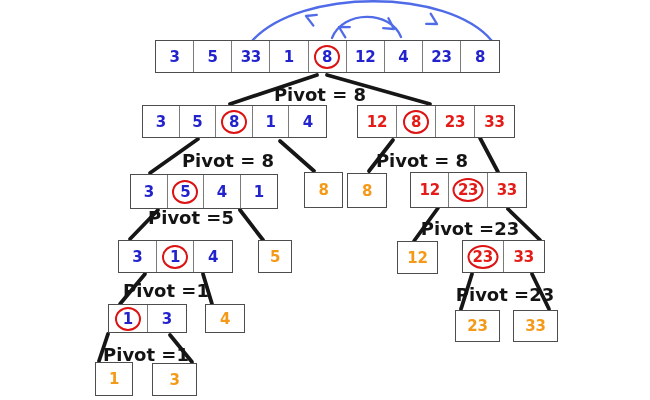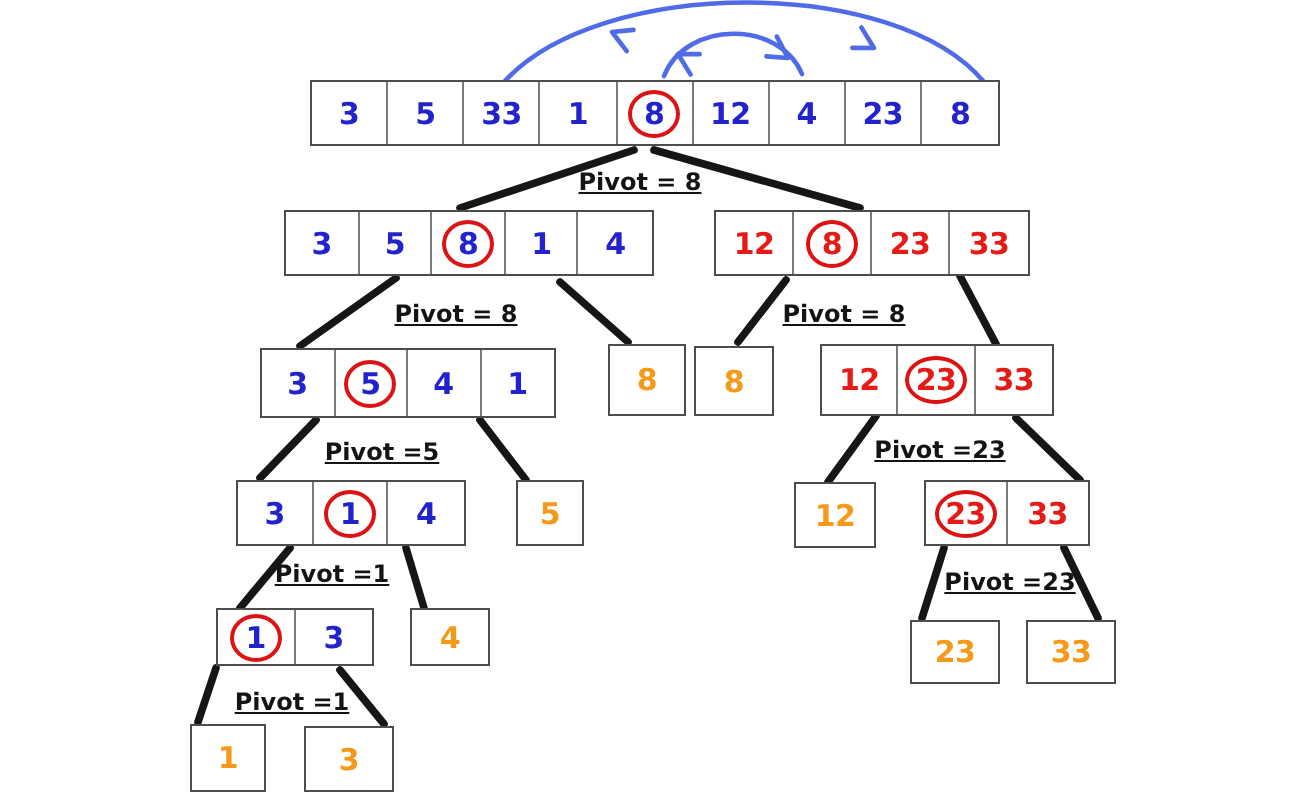"Pivot = 8" .pivot-label { font-size: 12px -> 18px; text-decoration: underline -> none }
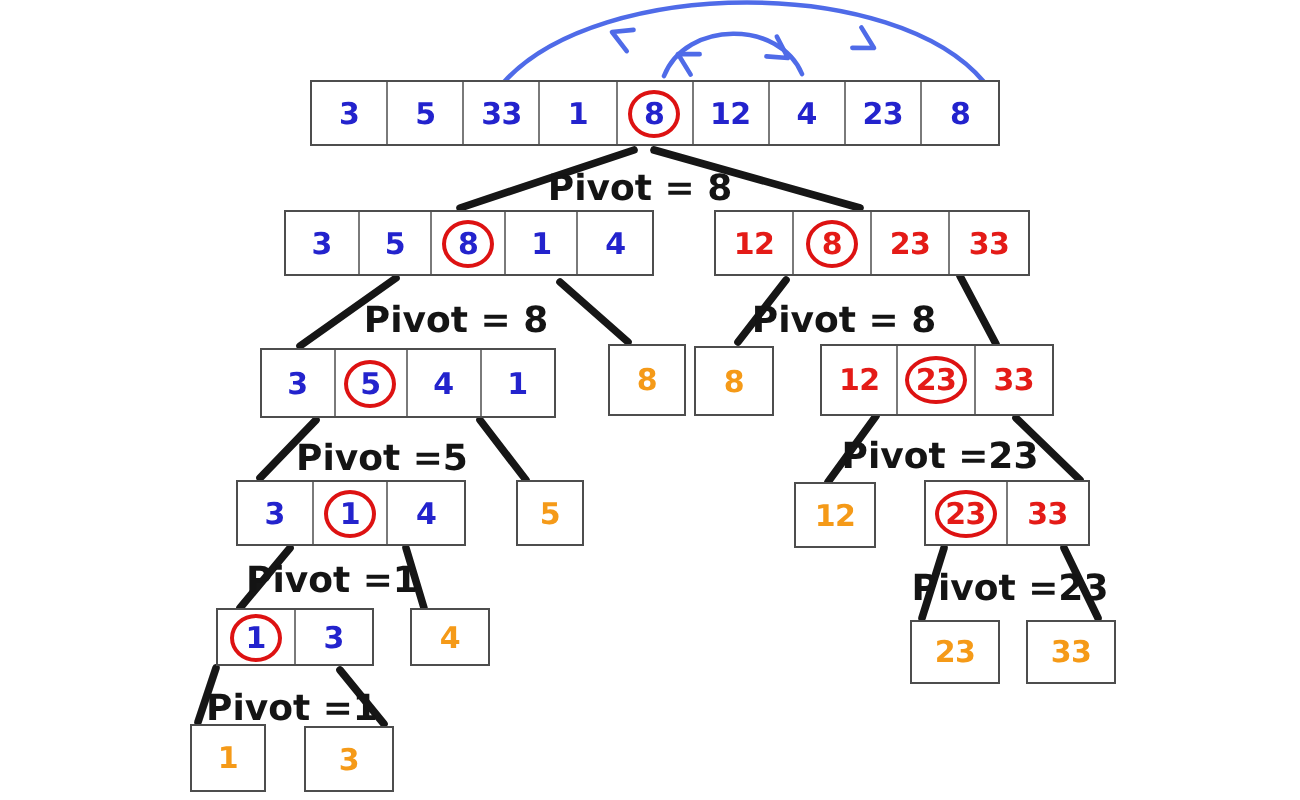"Pivot =5" div.pivot-label { top: 219px -> 207px }
